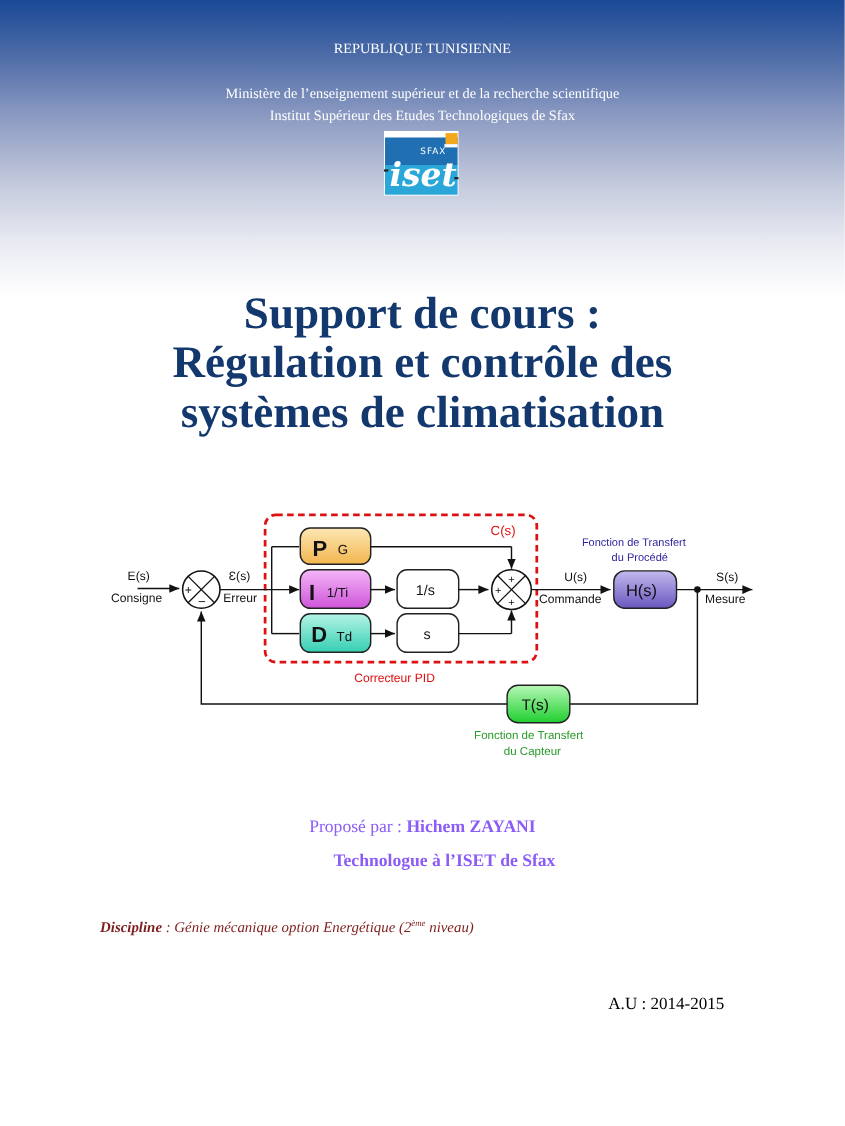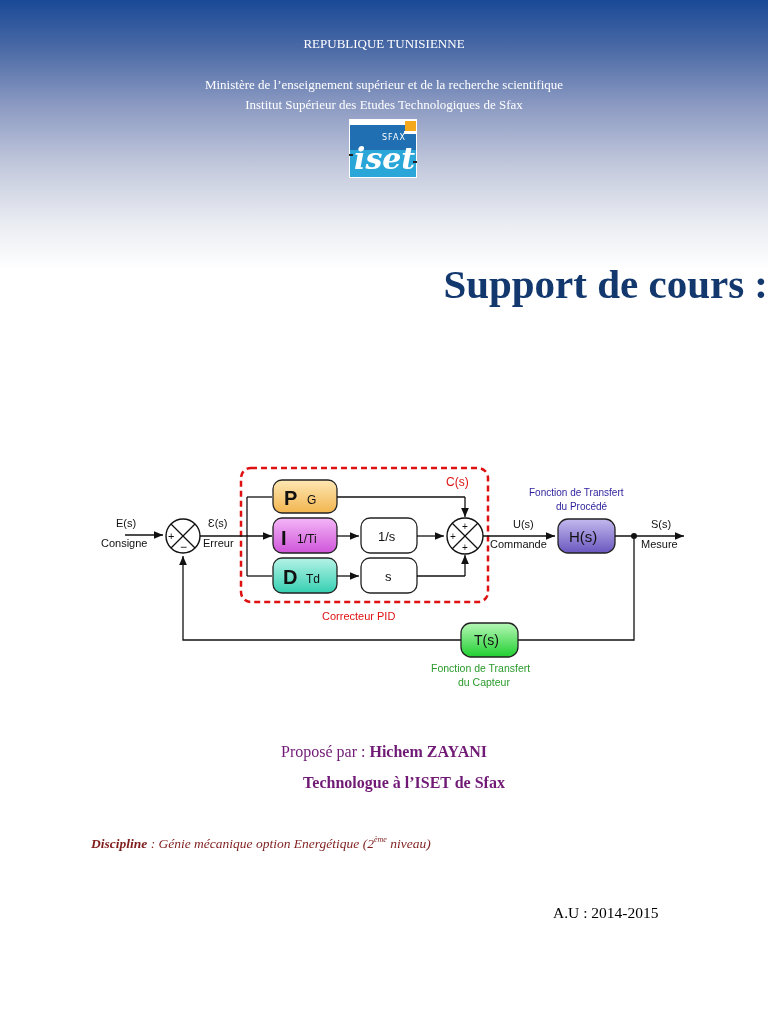"Support de cours :" .title { text-align: right -> center }
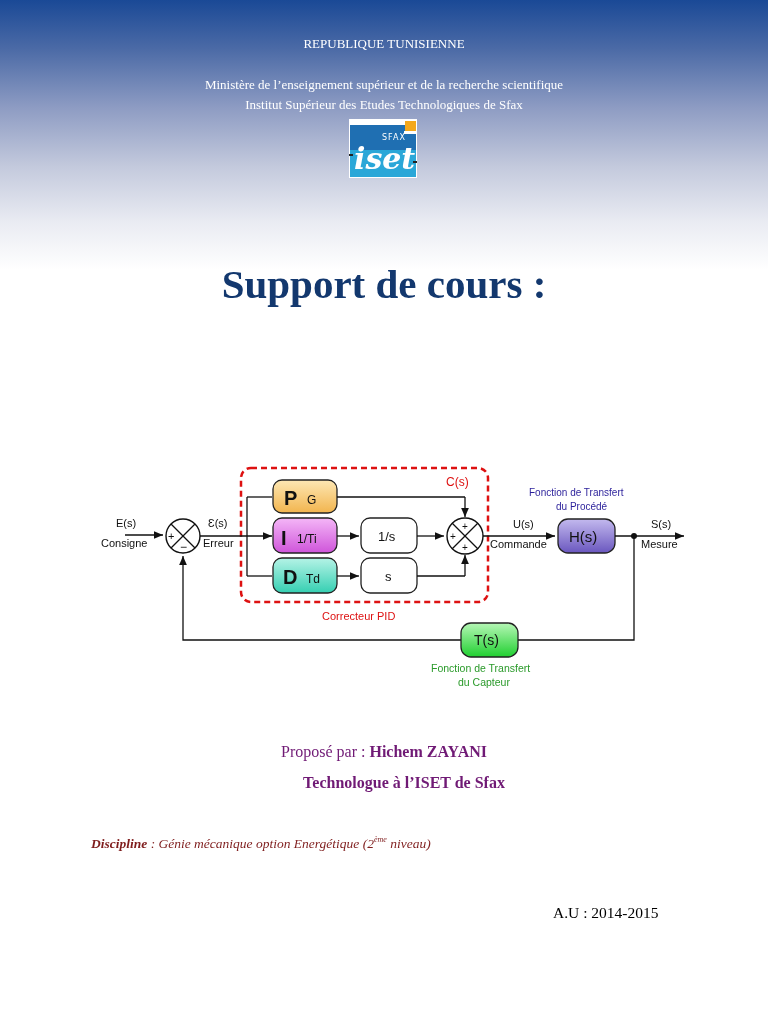"Régulation et contrôle des" div { html: none -> <div>Régulation et contrôle des</div> }
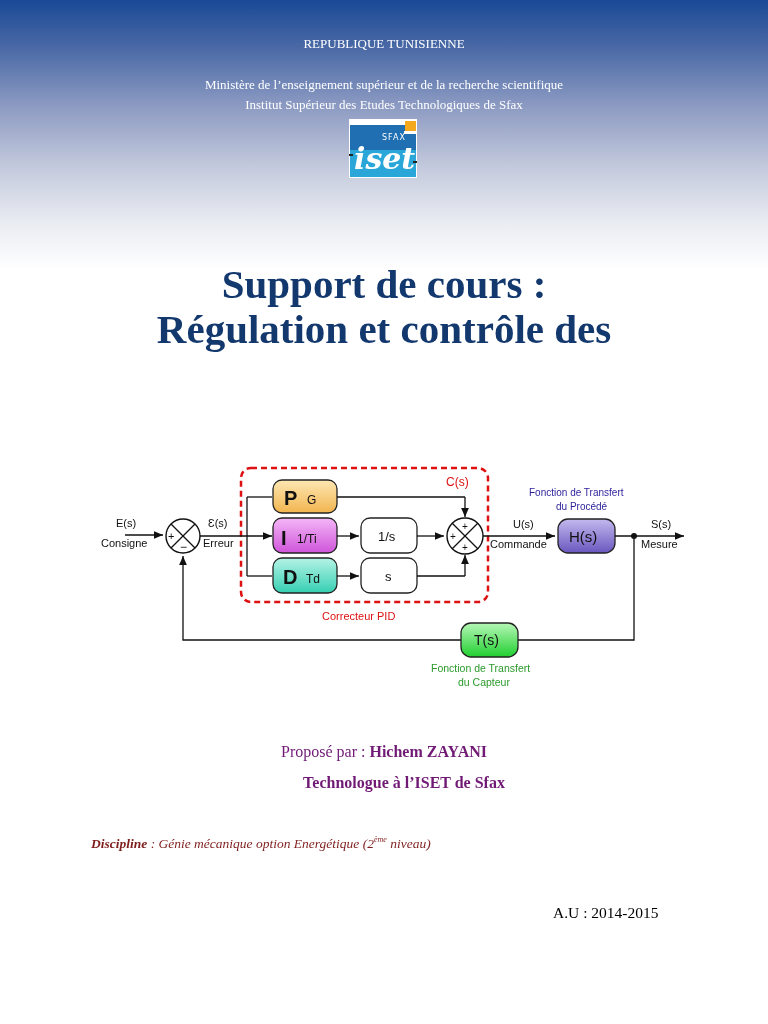"systèmes de climatisation" div { html: none -> <div>systèmes de climatisation</div> }
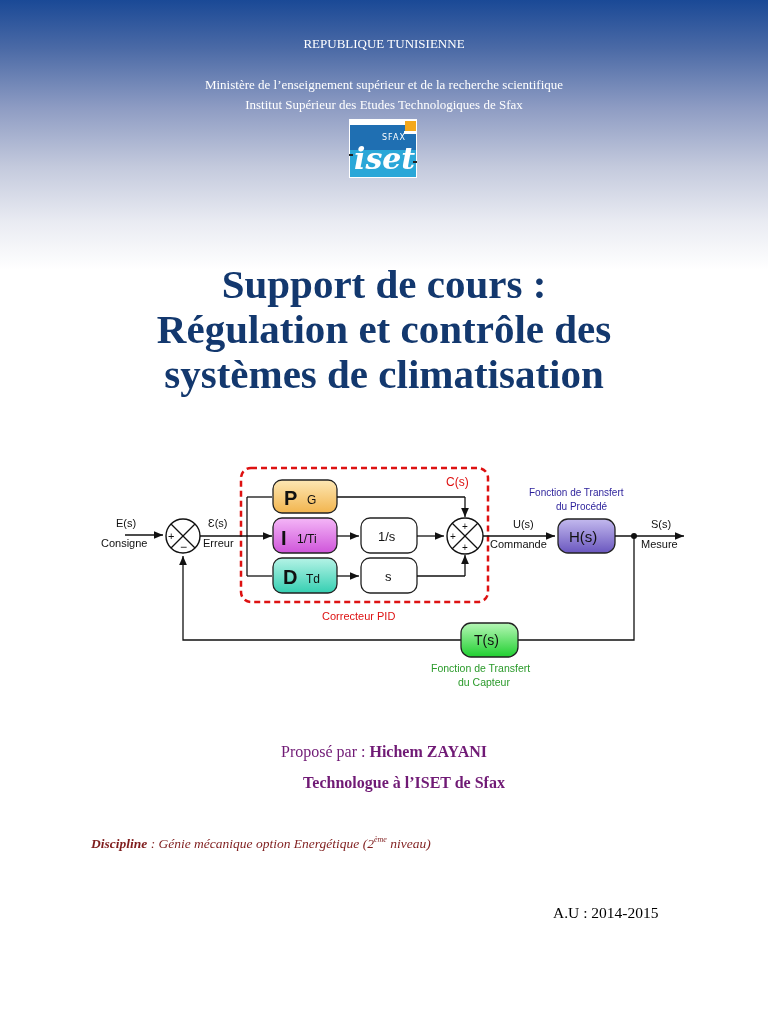"Proposé par : Hichem ZAYANI" .author { color: #701a75 -> #8b5cf6 }
